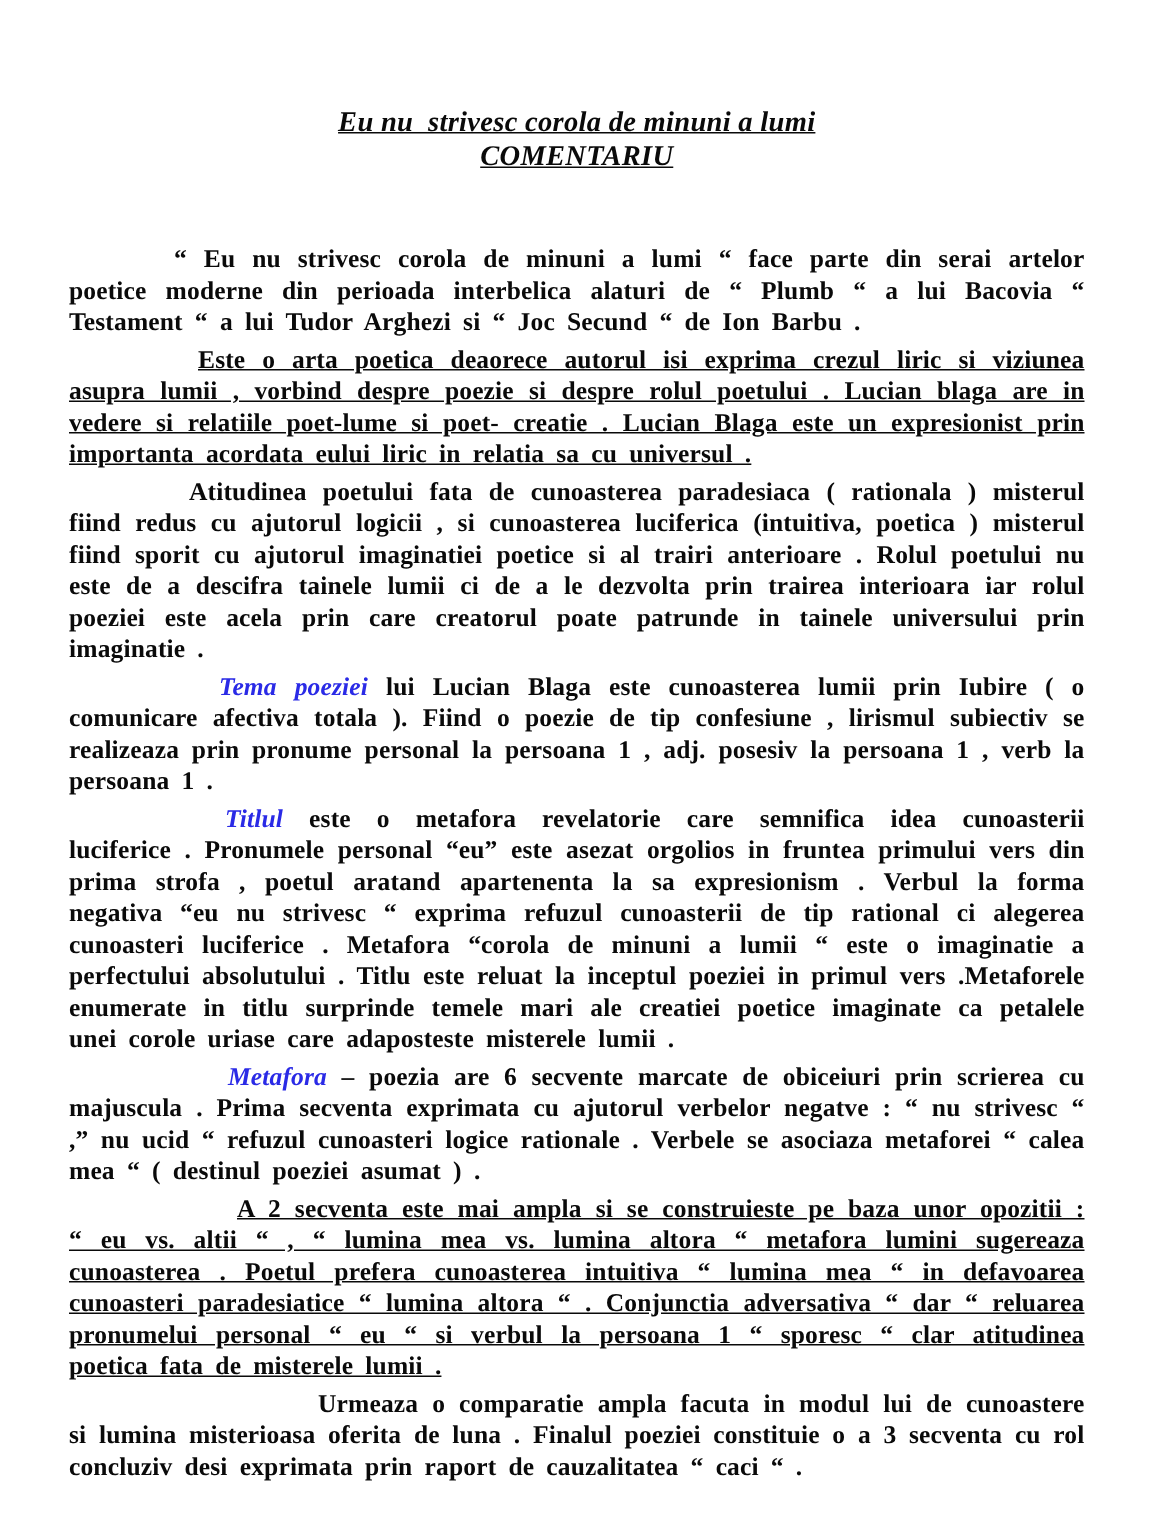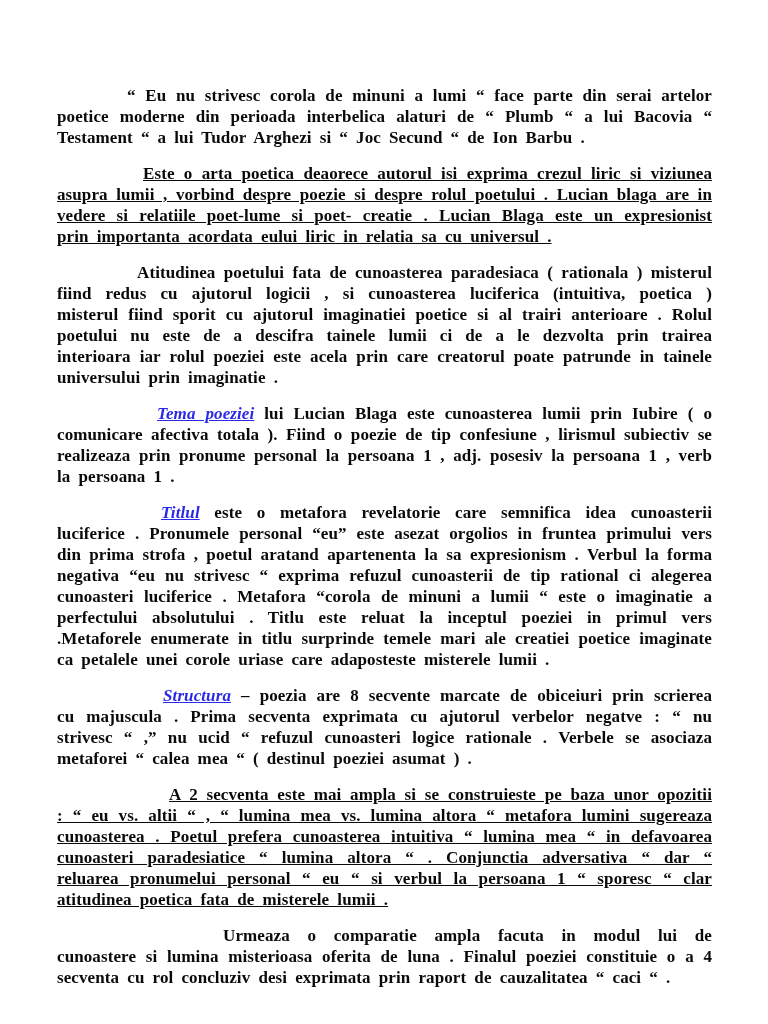"Eu nu strivesc corola de" div.title-block { html: none -> <div> <div>Eu nu strivesc corola de minuni a lumi</div> <div>COMENTARIU</div> </div> }
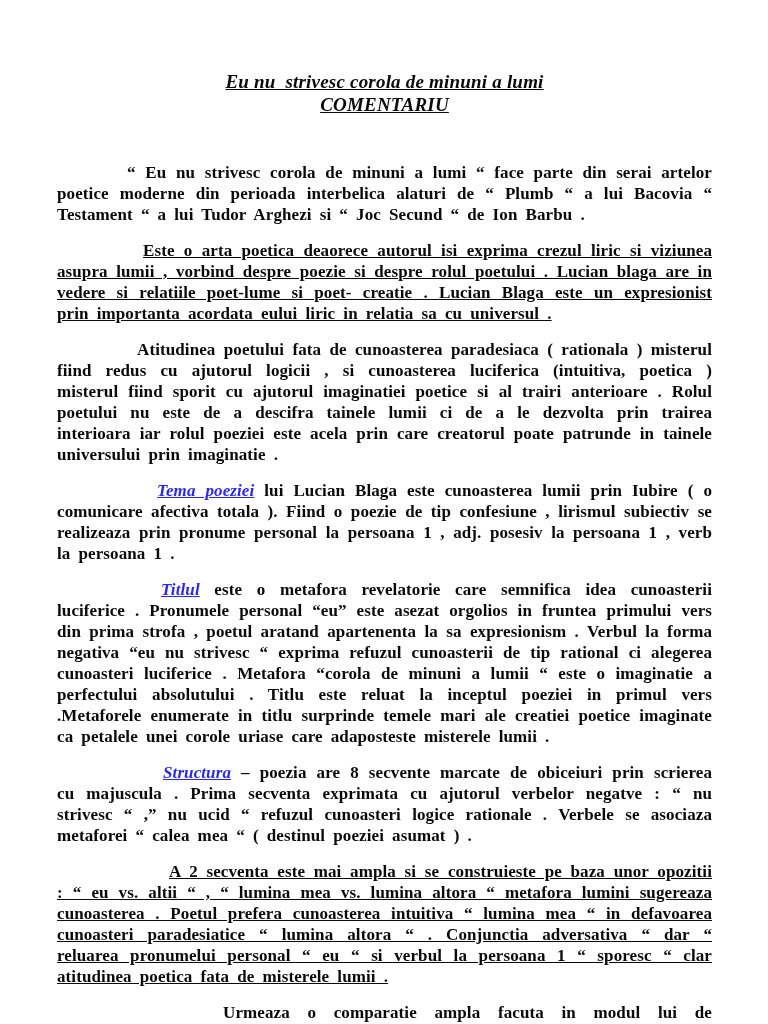"“ Eu nu strivesc corola" .body-text p { margin: 15px -> 4px }
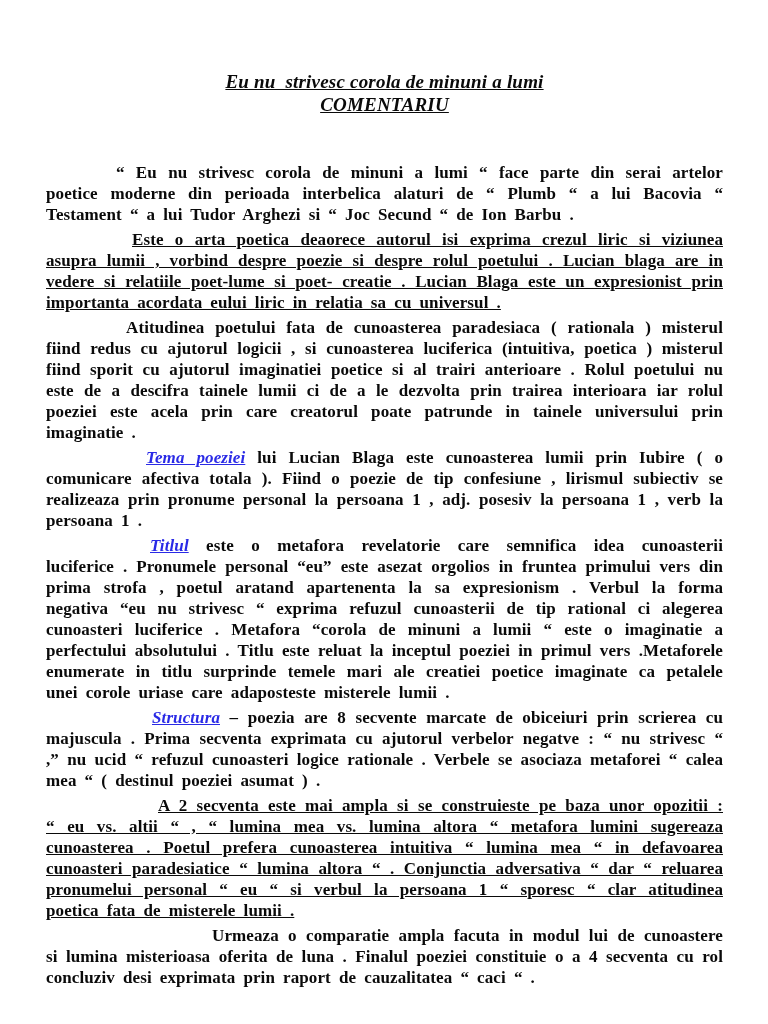"Tema poeziei" .doc-link { text-decoration: underline -> none }
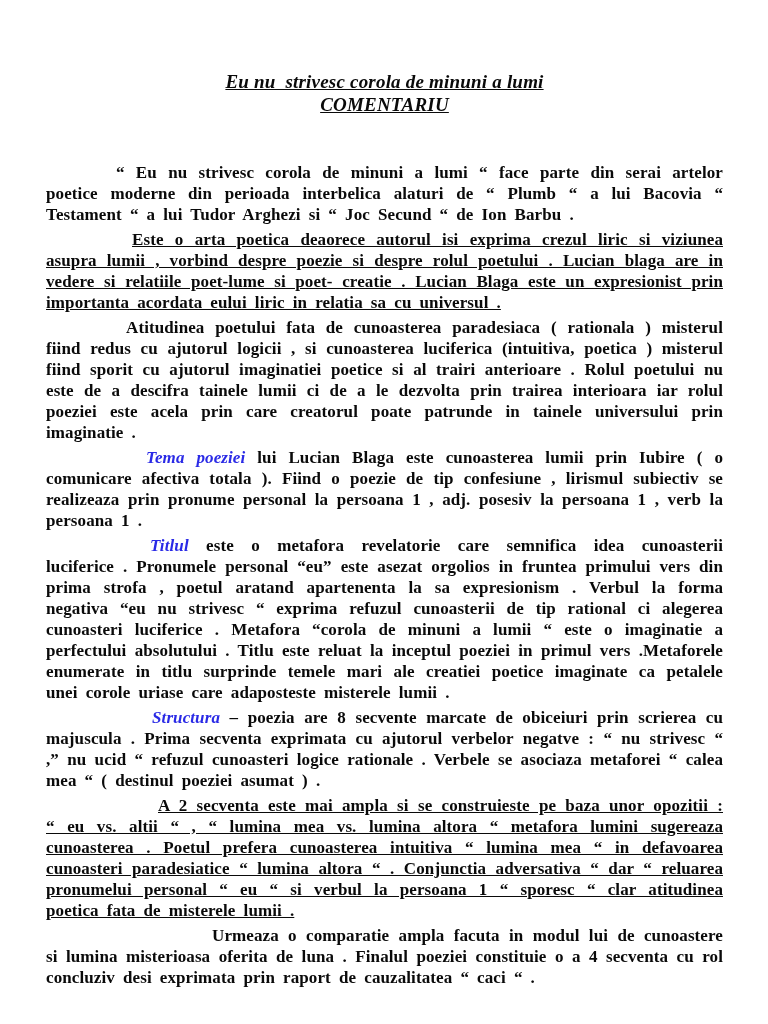"Structura" span.doc-link { text: Structura -> Metafora }
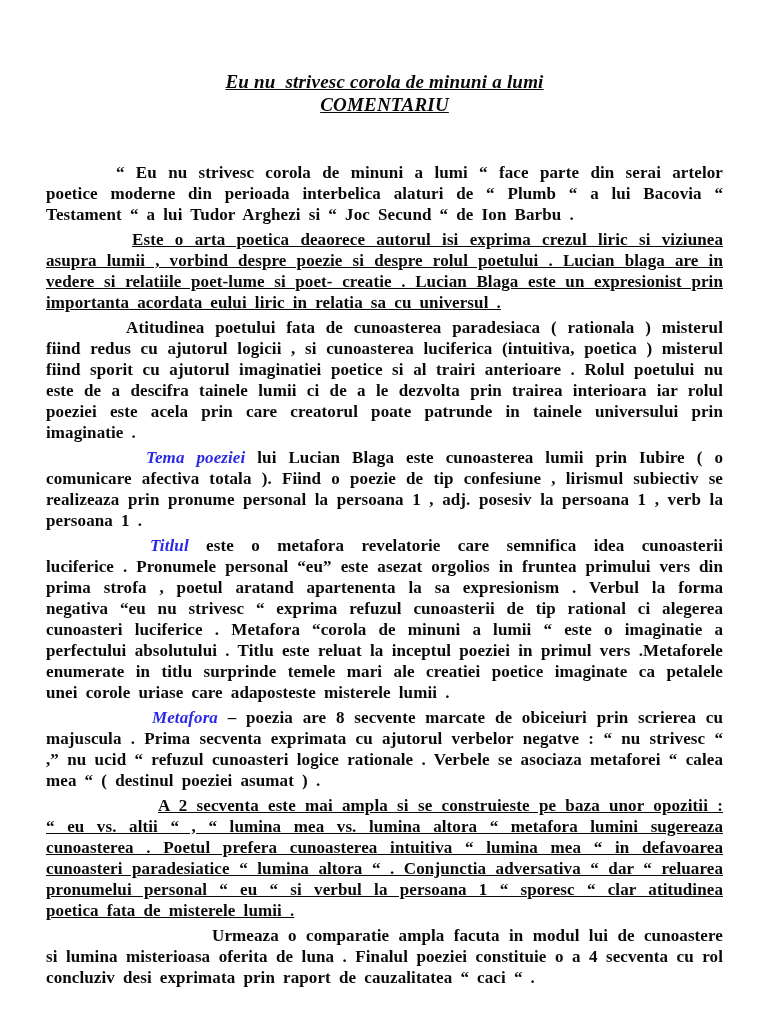"– poezia are 8 secvente" span { text: 8 -> 6 }
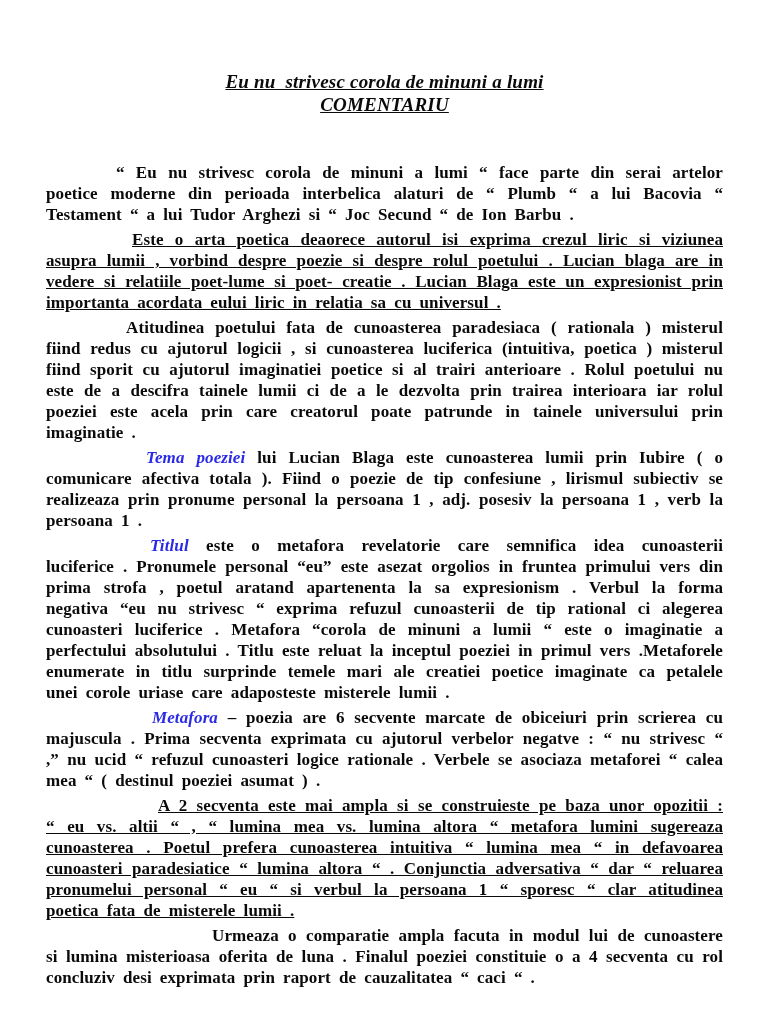"Urmeaza o comparatie ampla facuta" span { text: 4 -> 3 }
